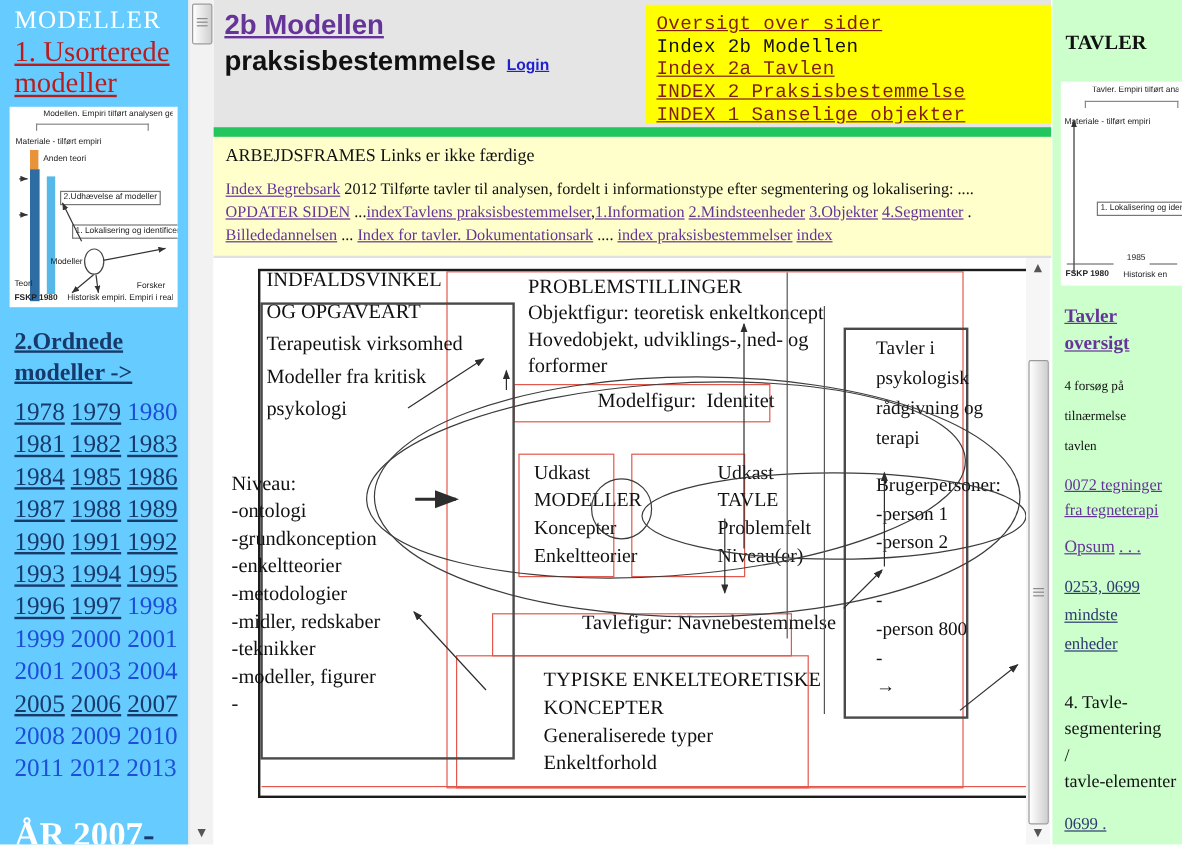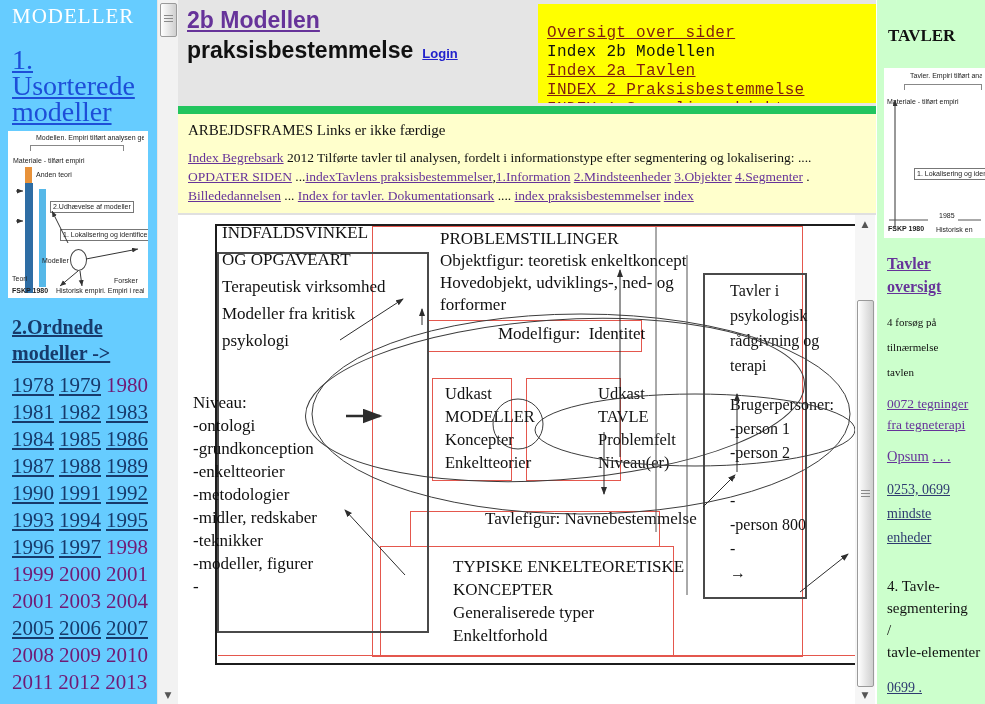"Oversigt over sider" .yellowbox { padding: 20px 0 0 9px -> 7px 0 0 9px }
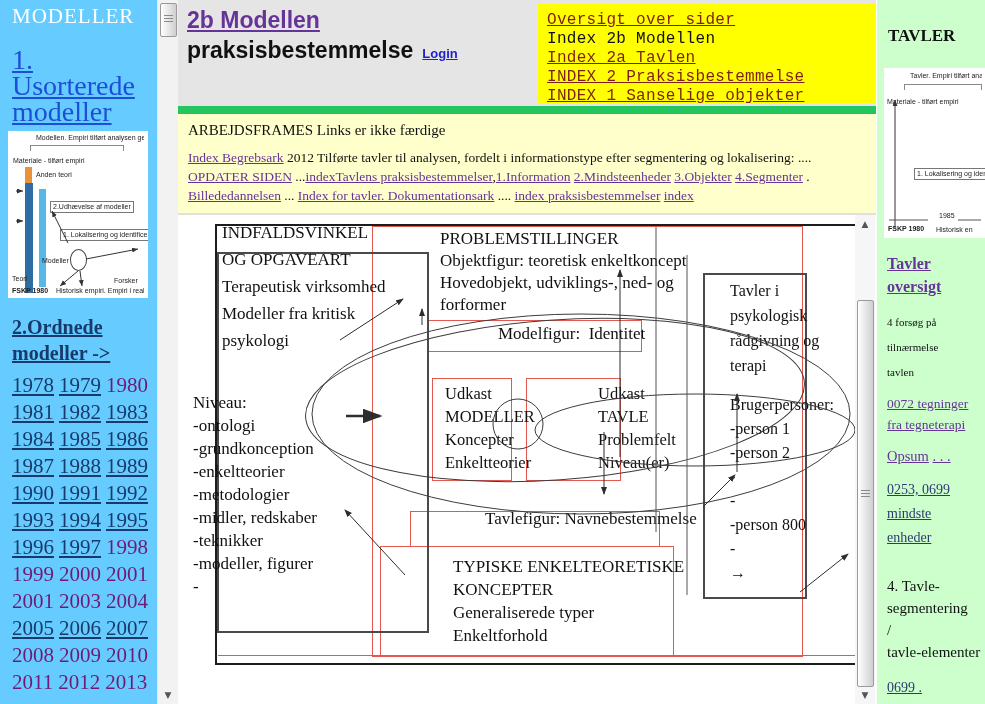"1. Usorterede modeller" .fl-link1 { color: #1d4ed8 -> #b91c1c; font-size: 28px -> 24px; margin-top: 18px -> 2px }
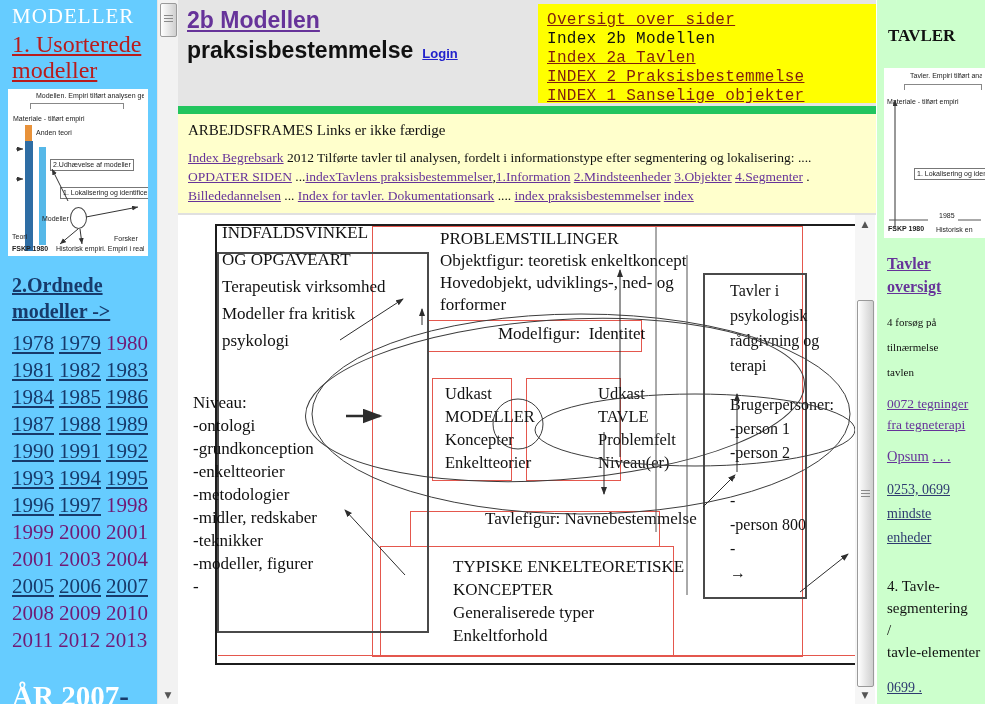"1980" .yr.plain { color: #701a75 -> #1d4ed8 }
